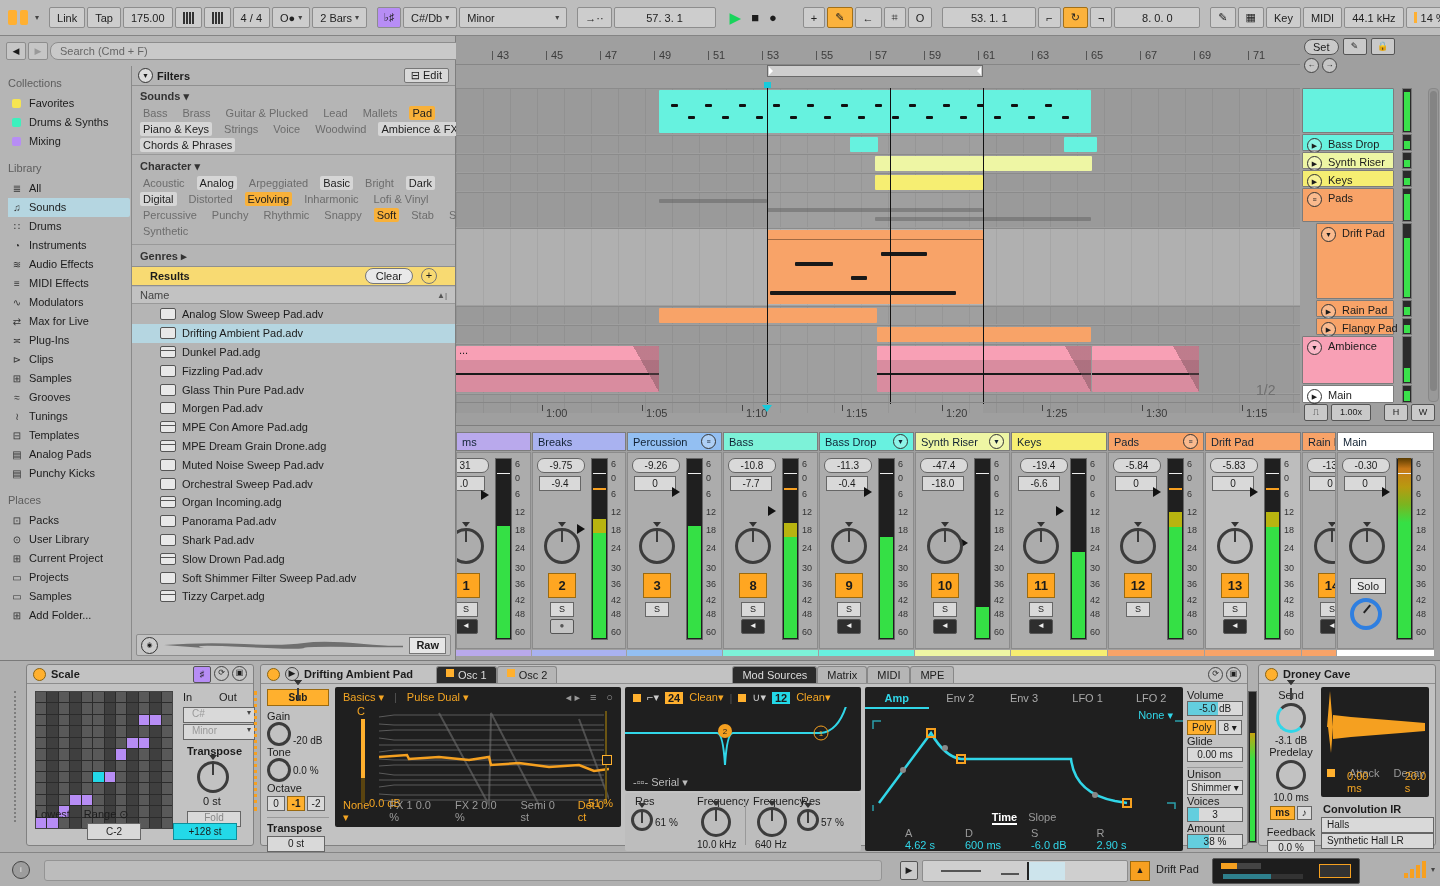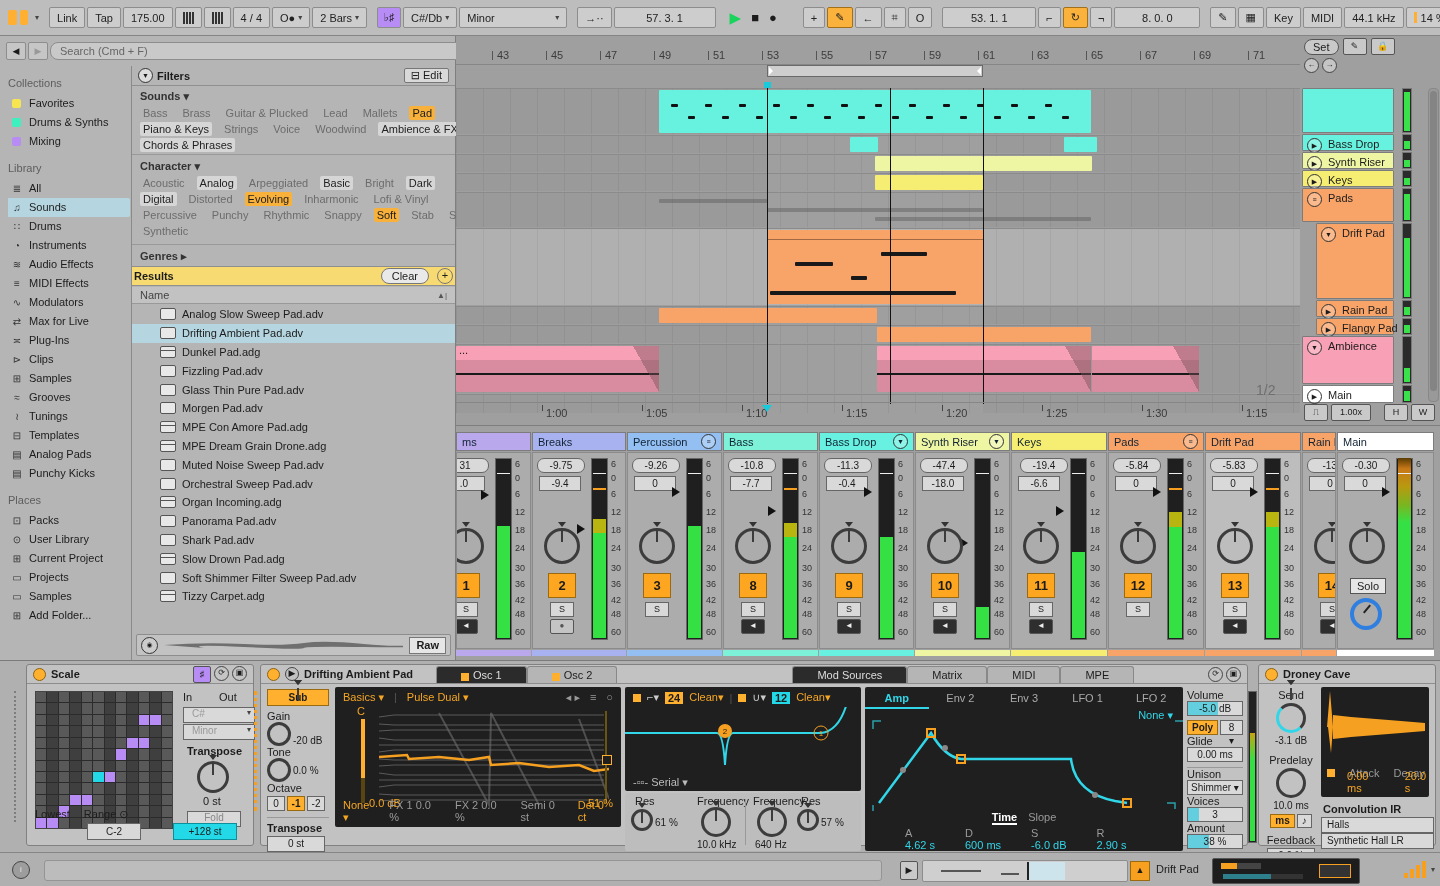"Results" #resbar { padding: 0 2px -> 0 18px }
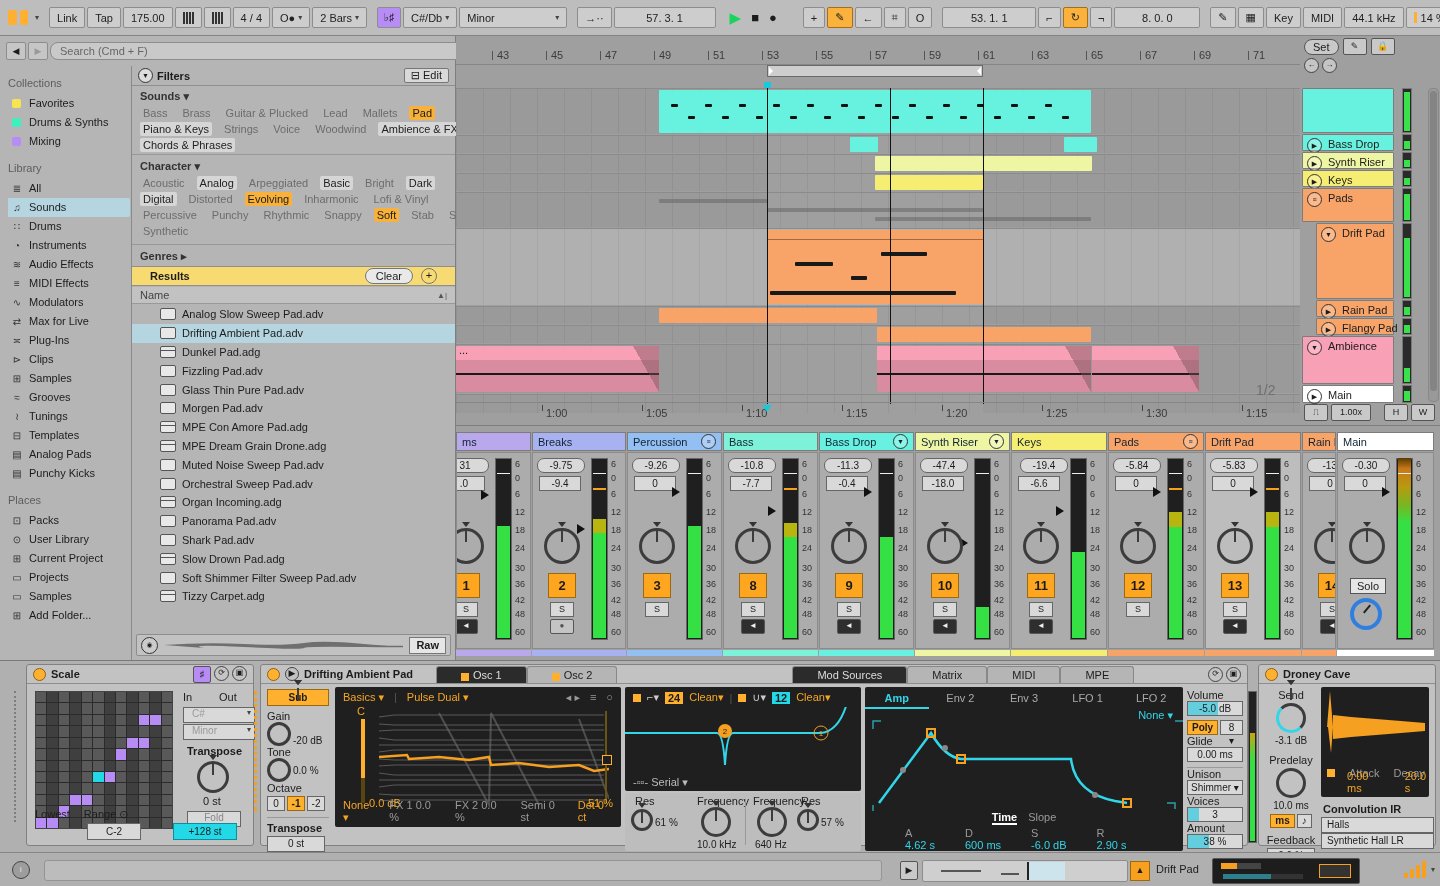"Osc 1" .devtab { align-items: flex-end -> flex-start; padding: 2px 24px -> 2px 9px }
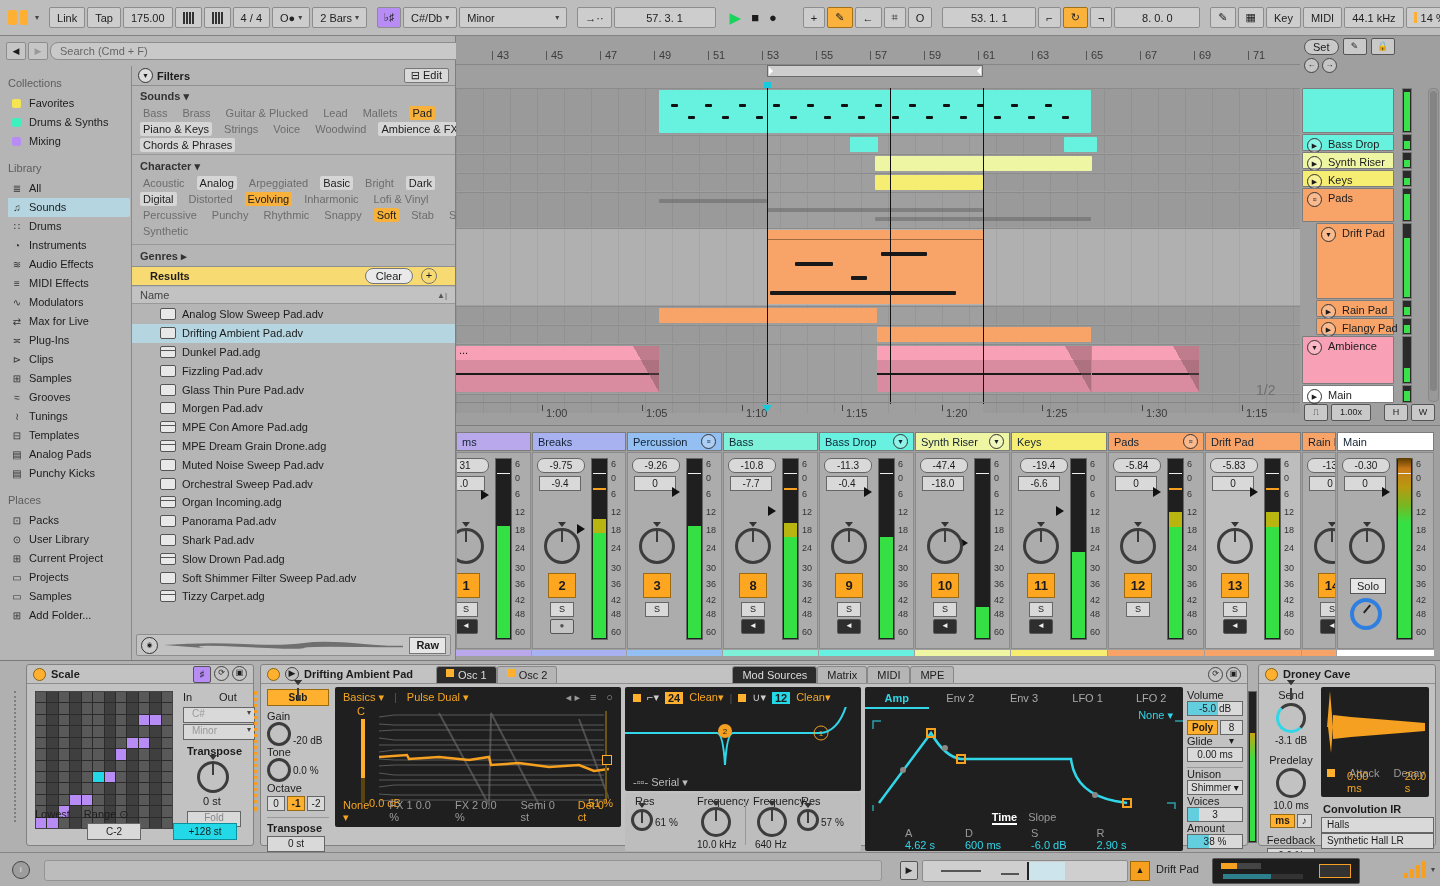"Poly" span.dbox { font-weight: bold -> normal }
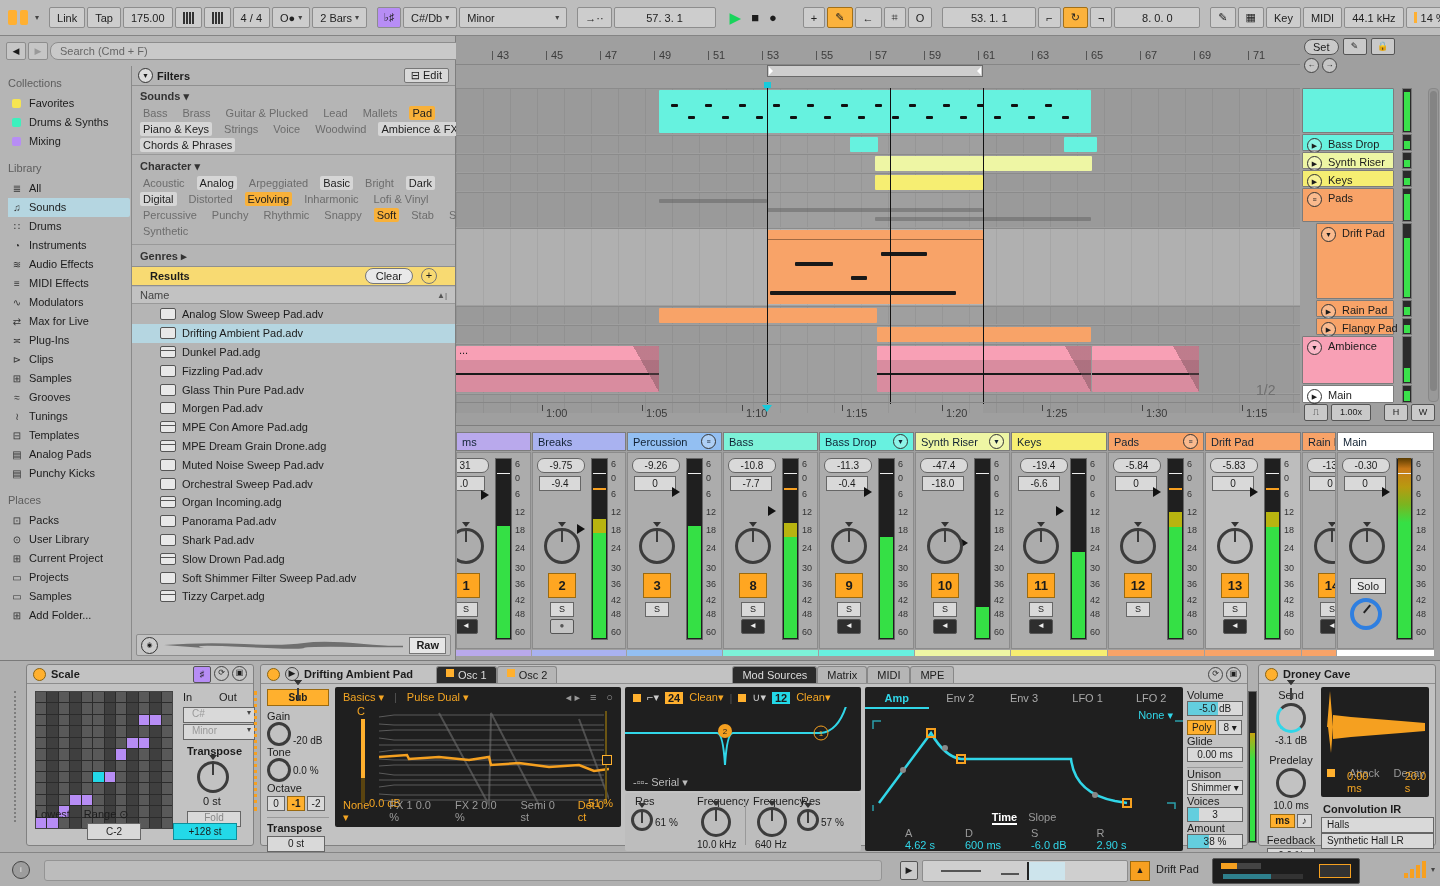"Predelay" div { margin-top: 8px -> none }
